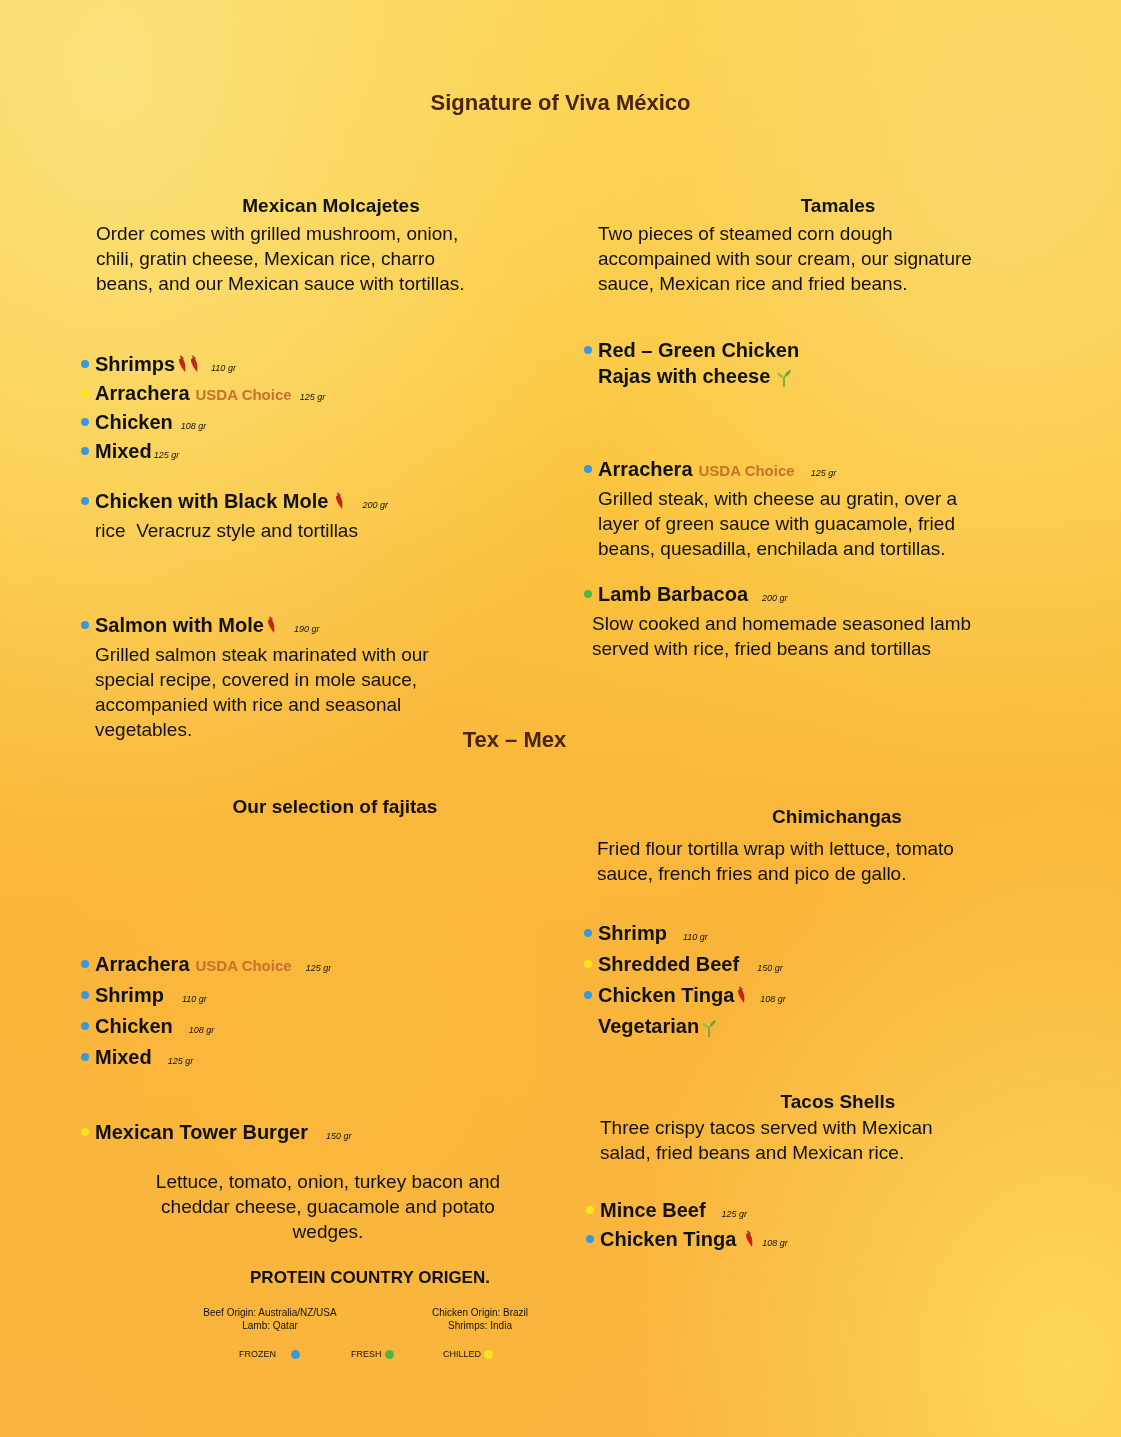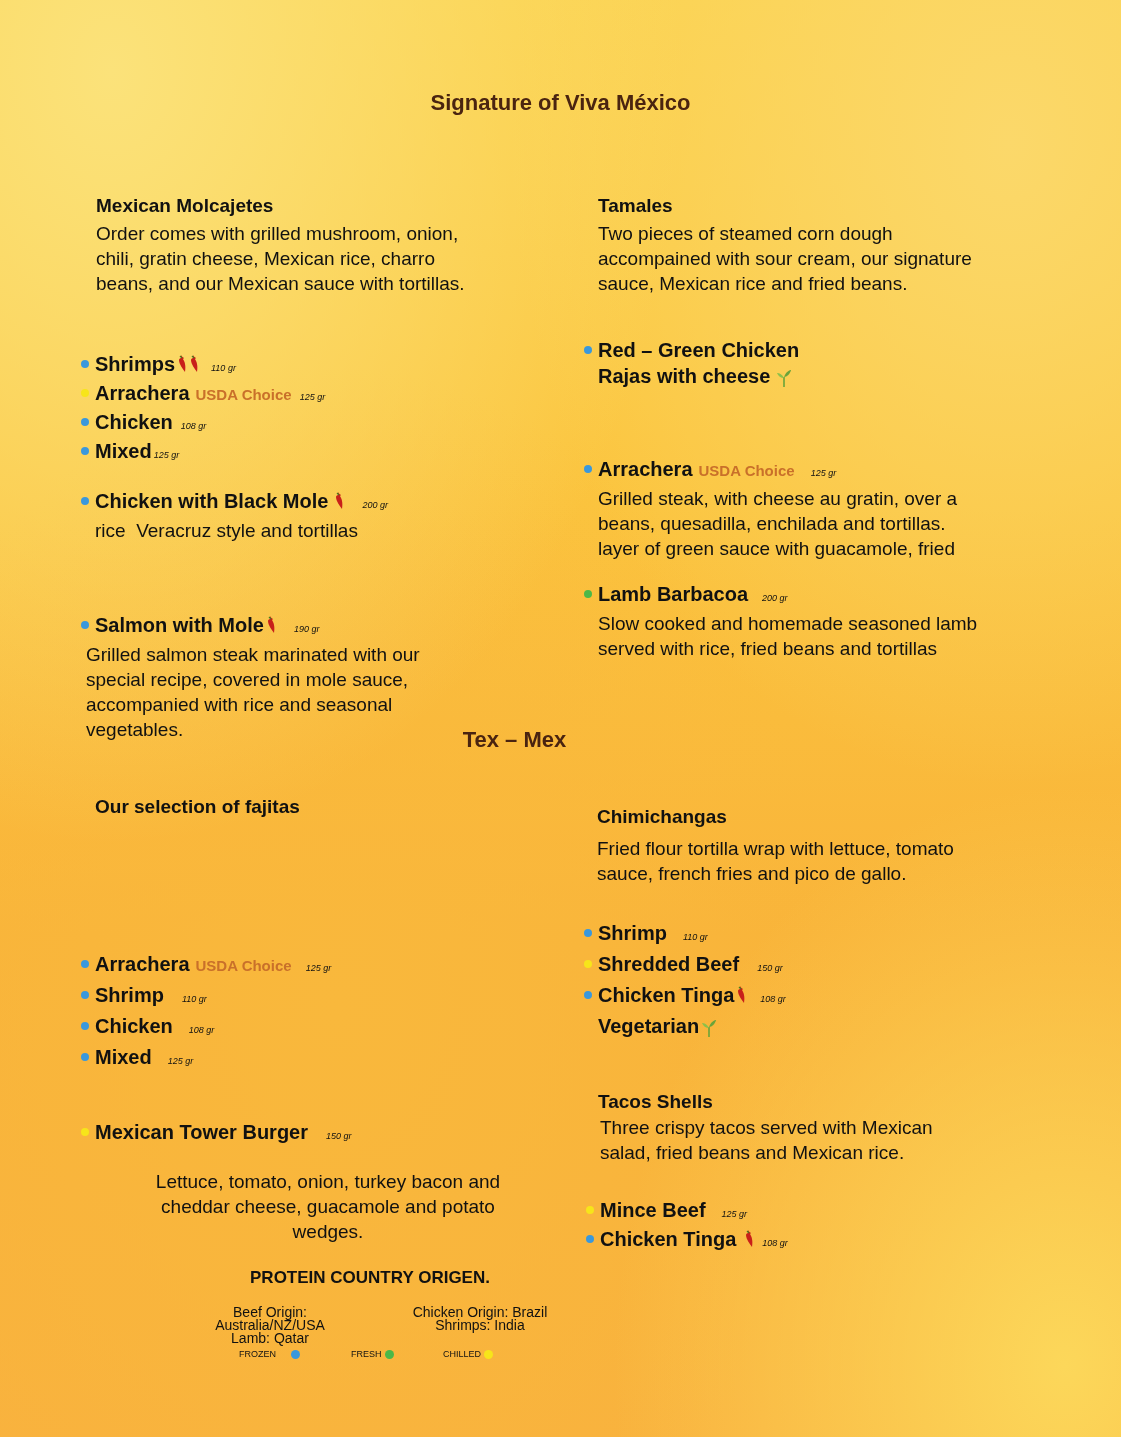"Mexican Molcajetes" .heading { text-align: none -> center }
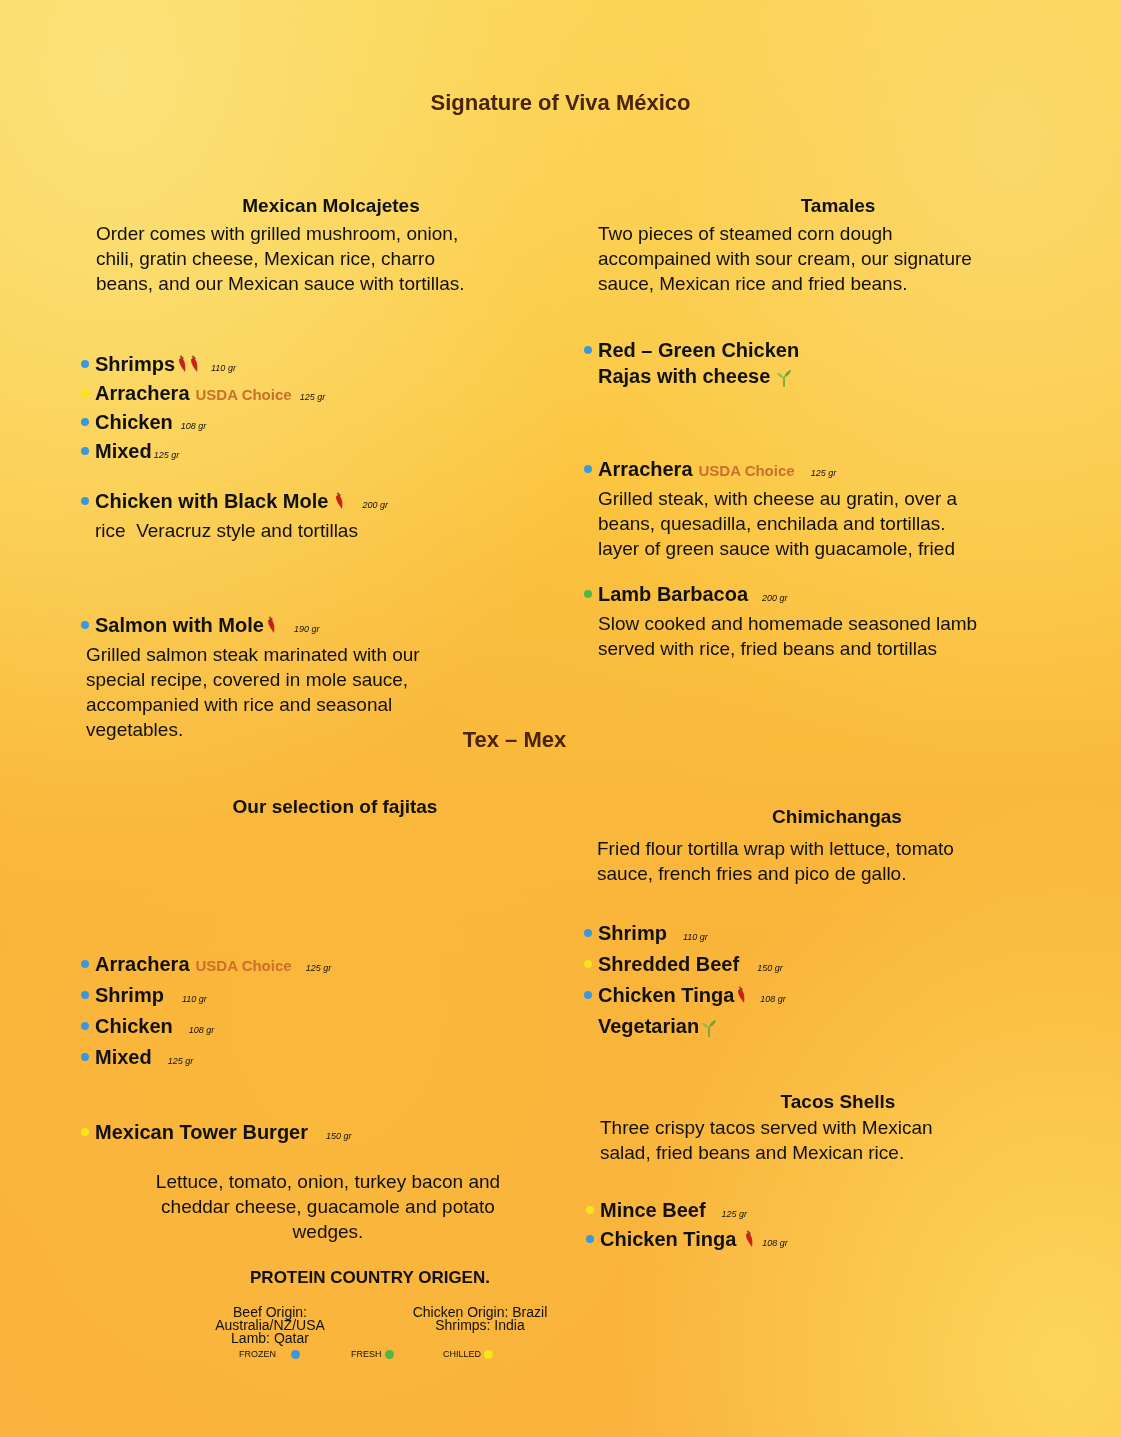"beans, quesadilla, enchilada and" div { order: before "layer of green sauce with" -> after "layer of green sauce with" }
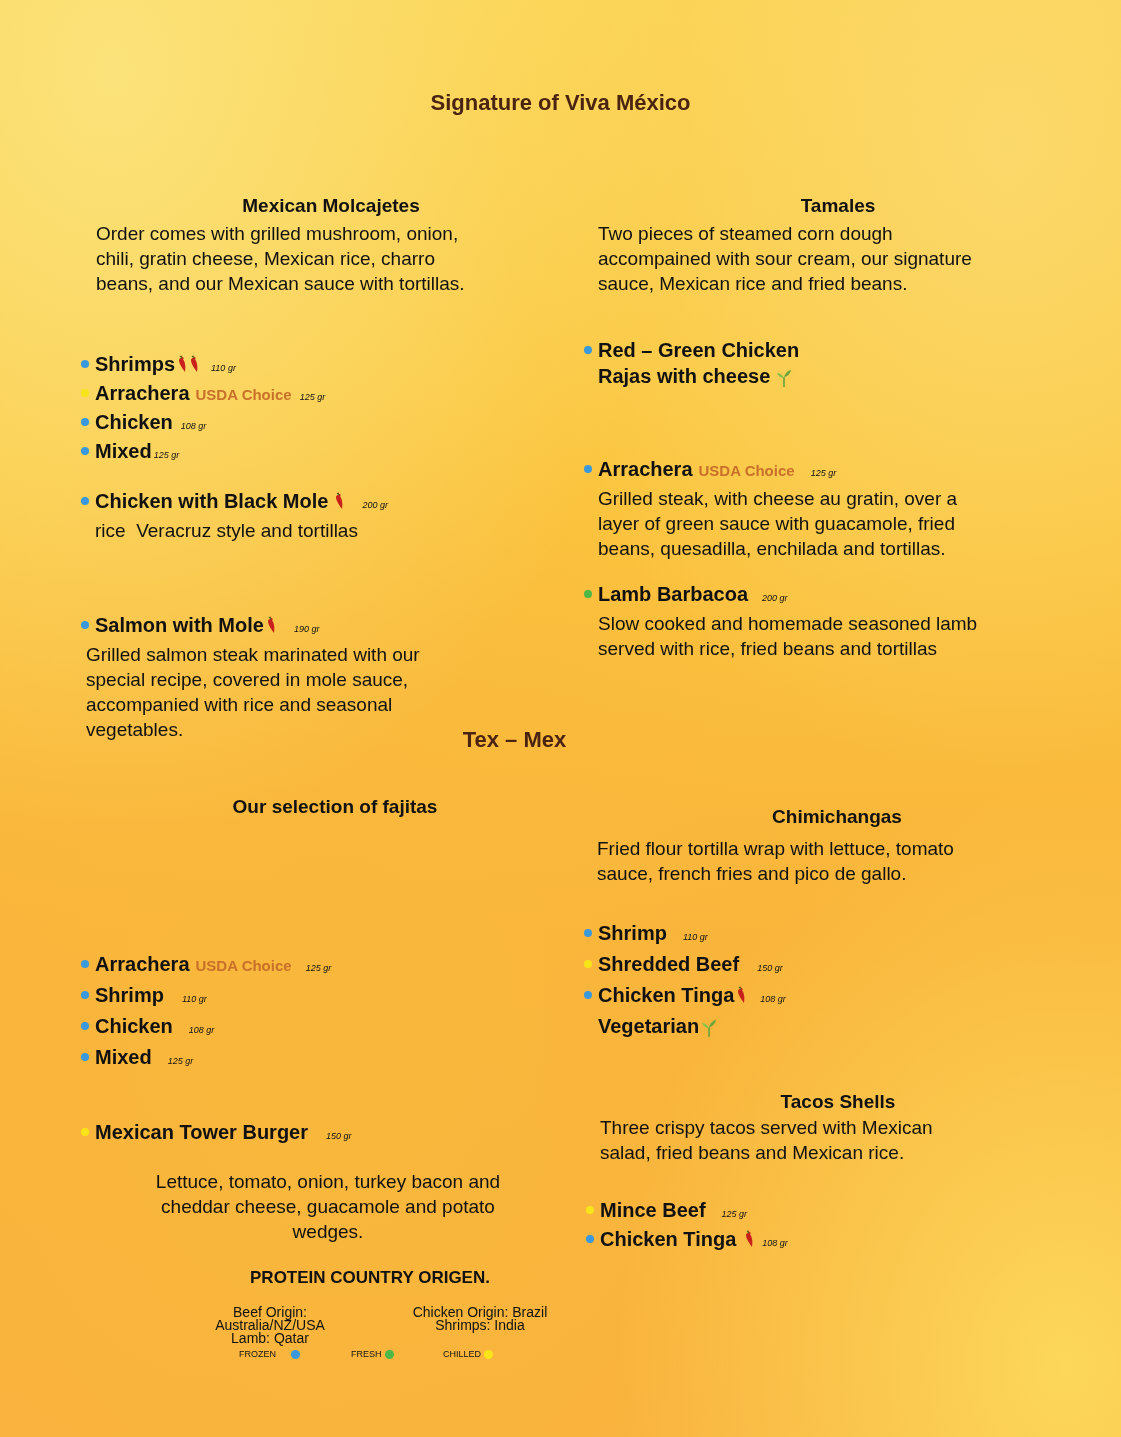"Slow cooked and homemade seasoned" div.desc { margin-left: 14px -> 8px }
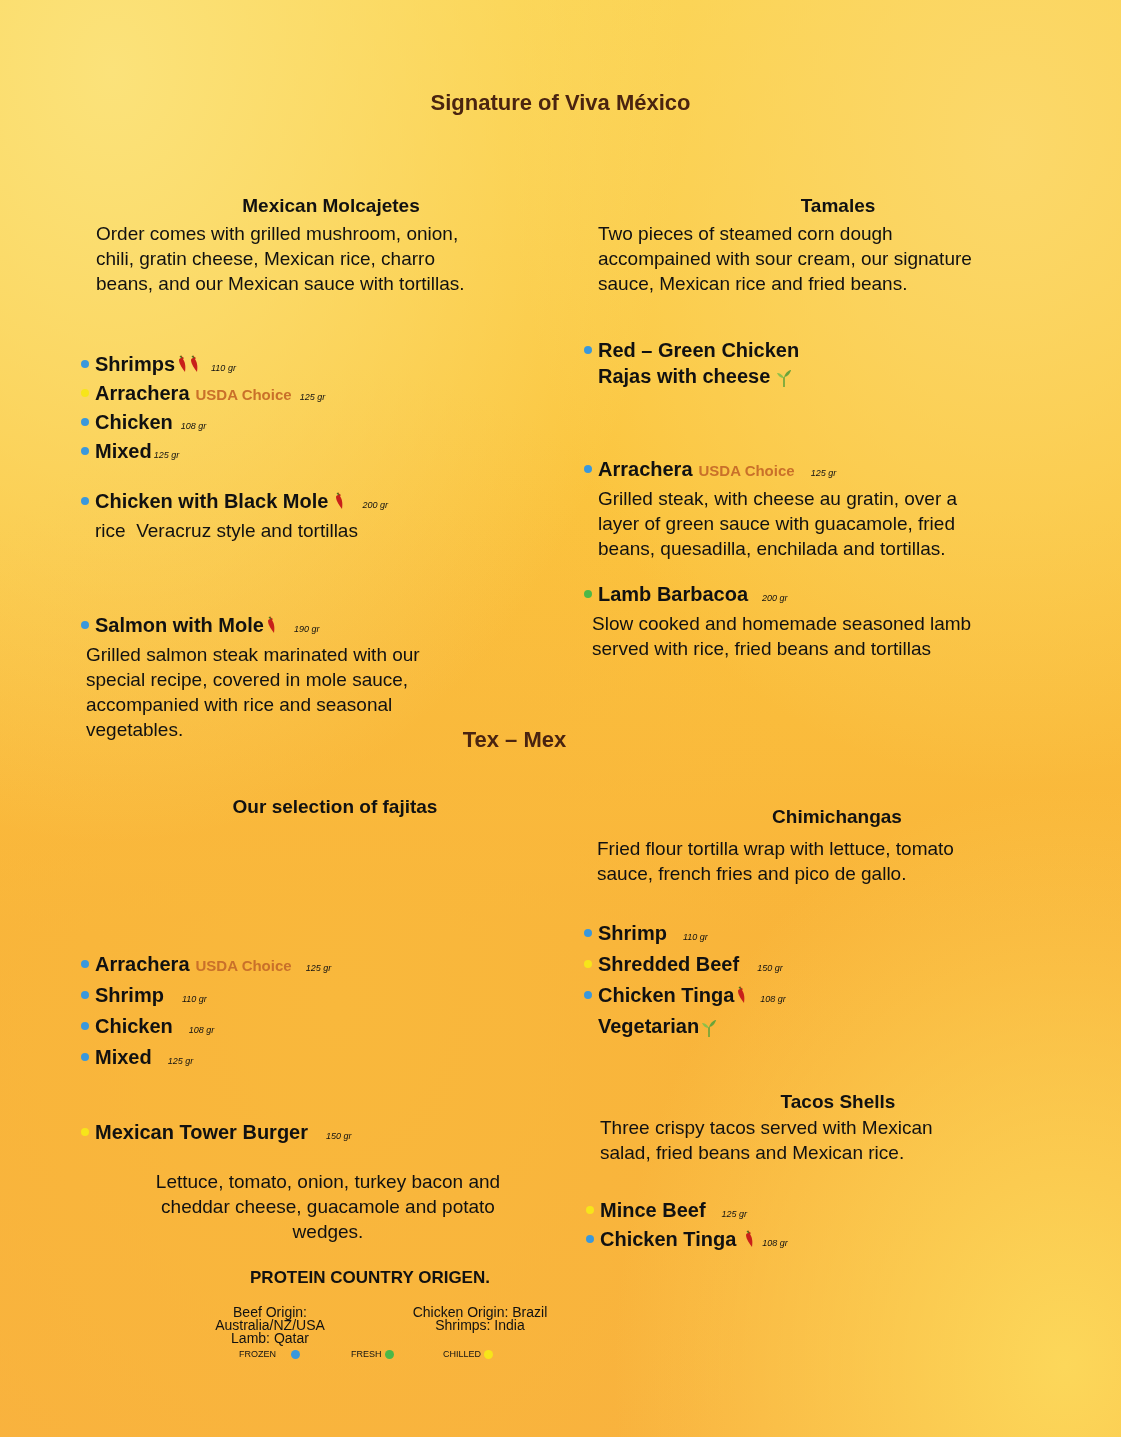"Grilled salmon steak marinated with" div.desc { margin-left: 5px -> 14px }
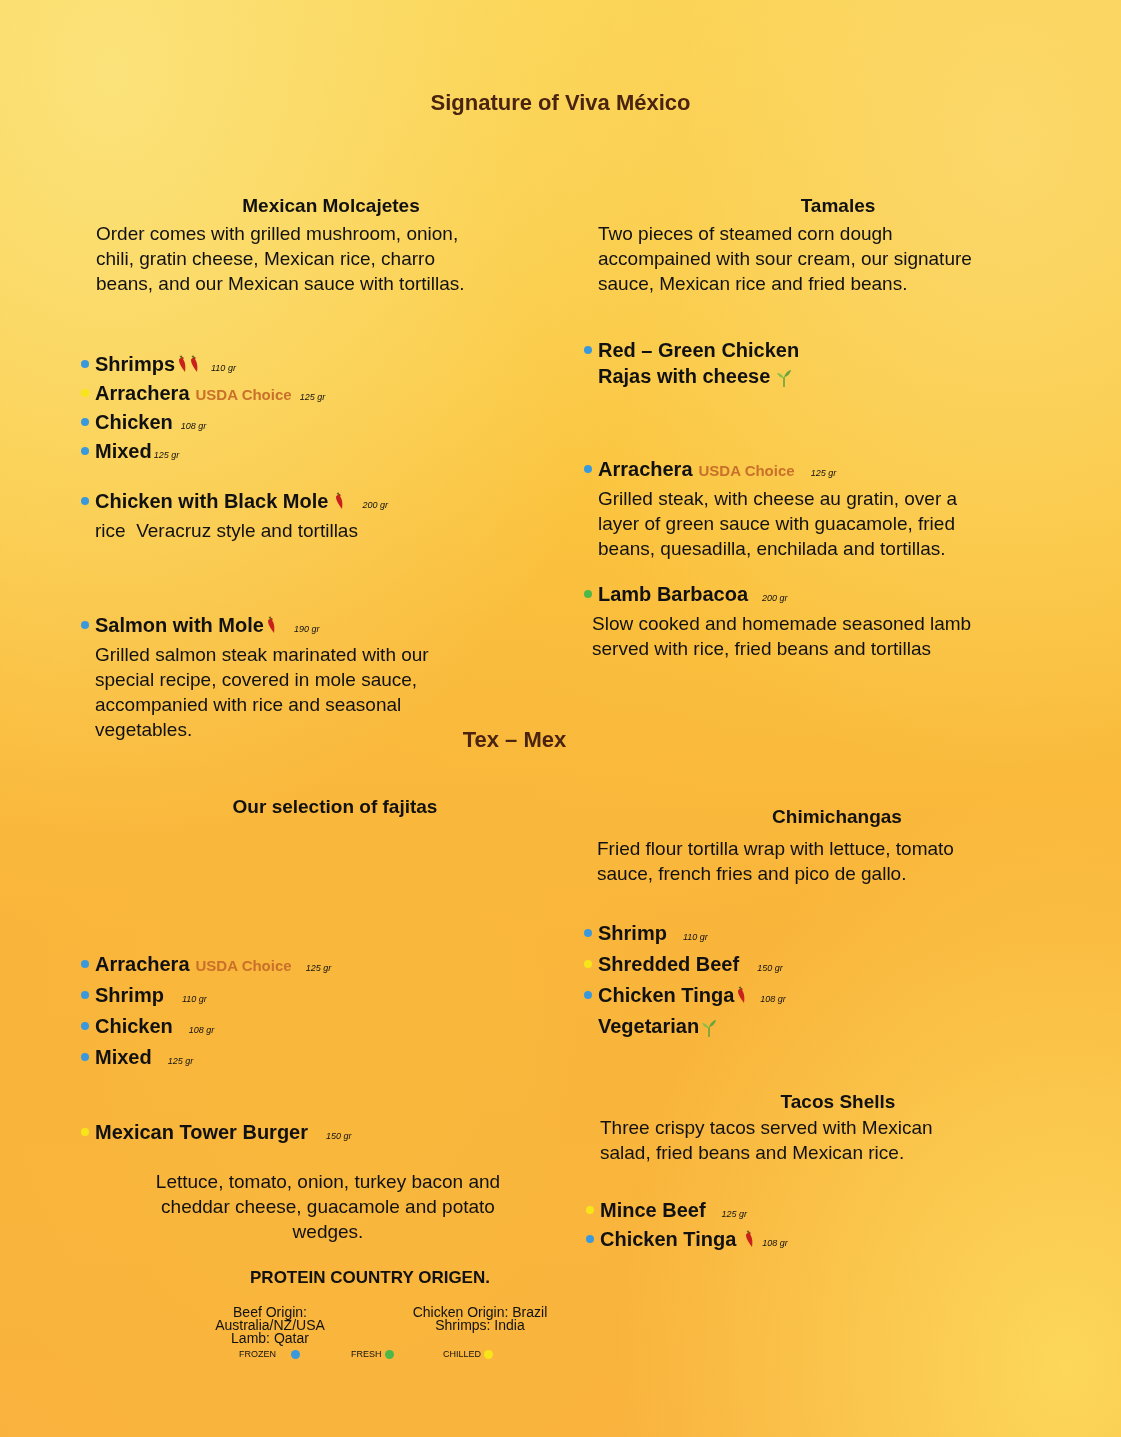"Beef Origin: Australia/NZ/USA" .origin { font-size: 14px -> 10px }
